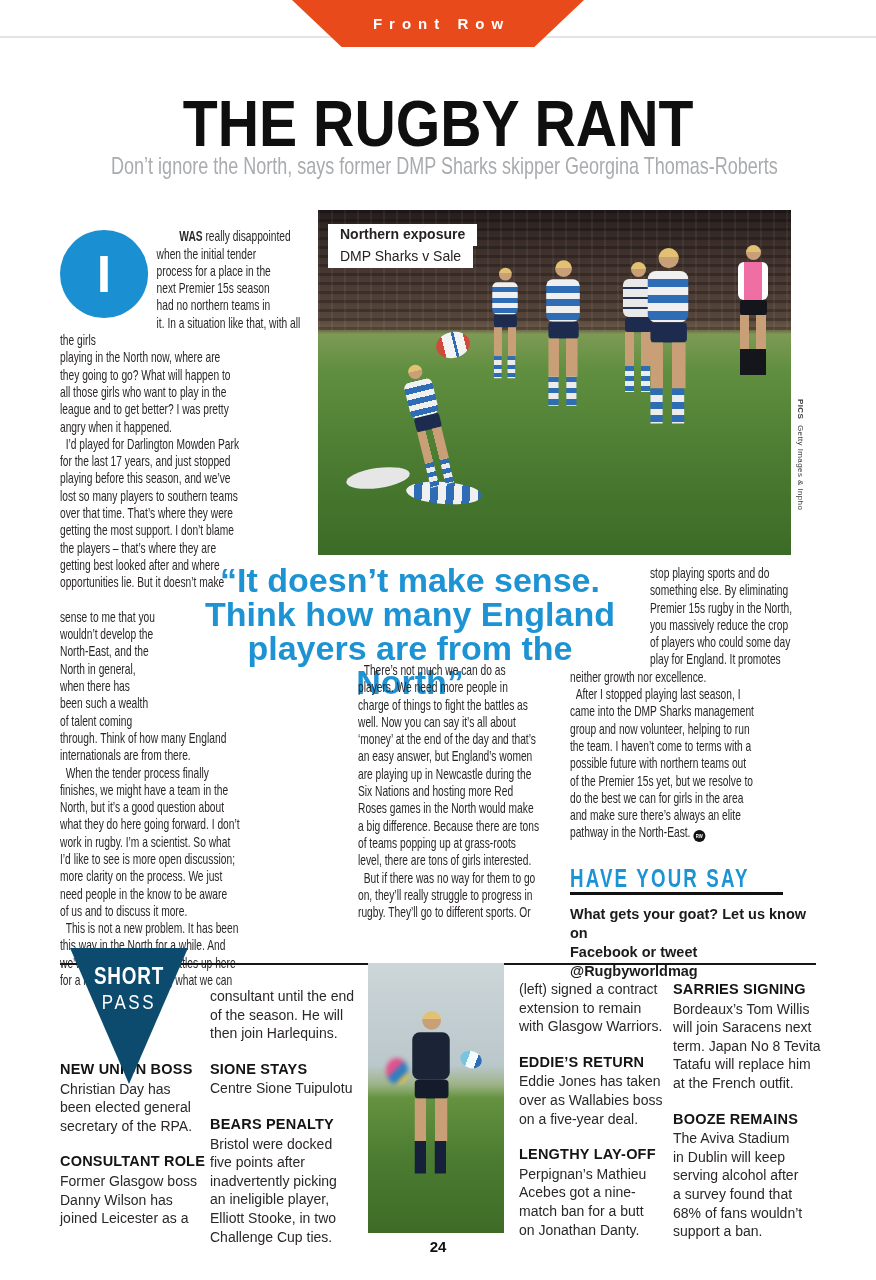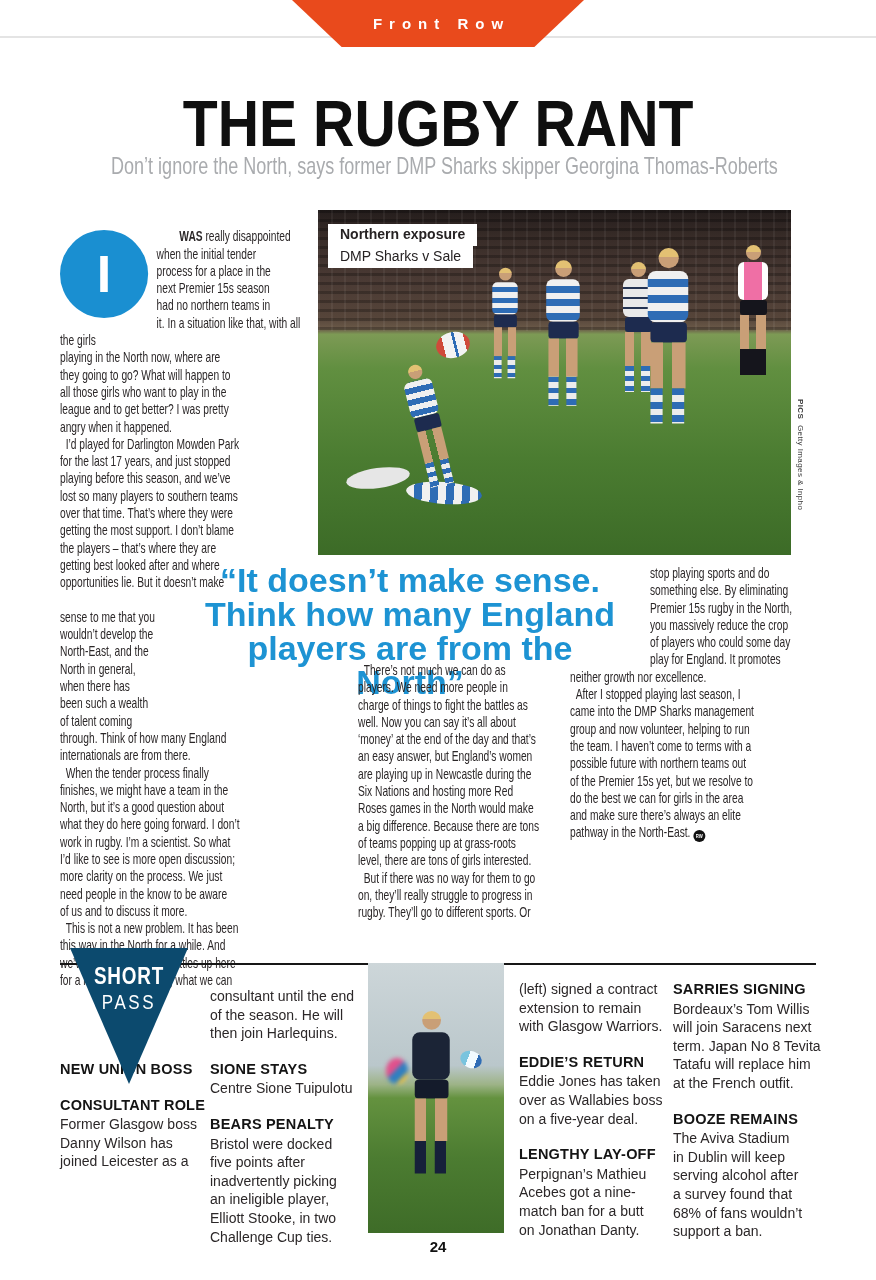"HAVE YOUR SAY" div.hys { html: none -> <div> <div>HAVE YOUR SAY</div> <div></div> <div>What gets your goat? Let us know on Facebook or tweet @Rugbyworldmag</div> </div> }
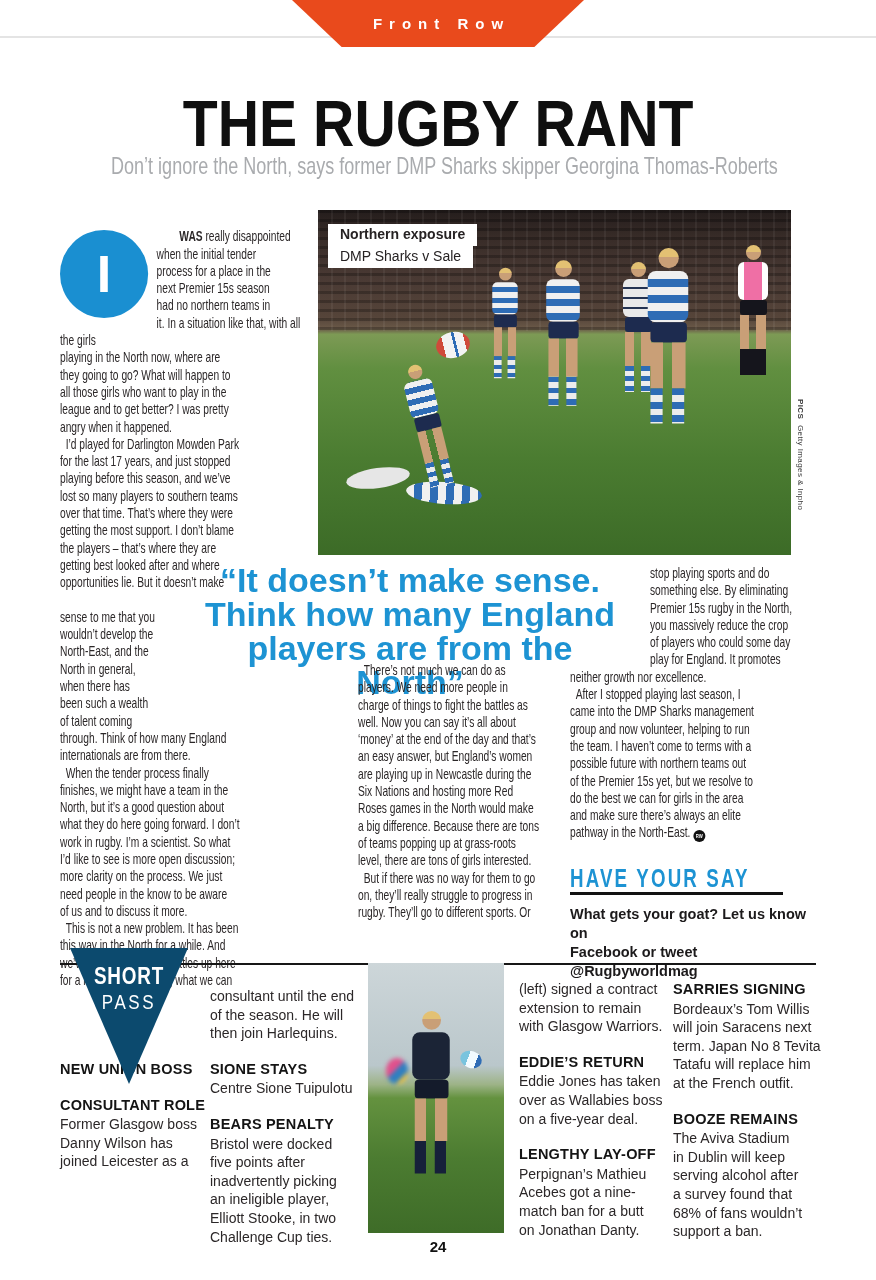"Christian Day has" div.sh-body { html: none -> <div>Christian Day has been elected general secretary of the RPA.</div> }
